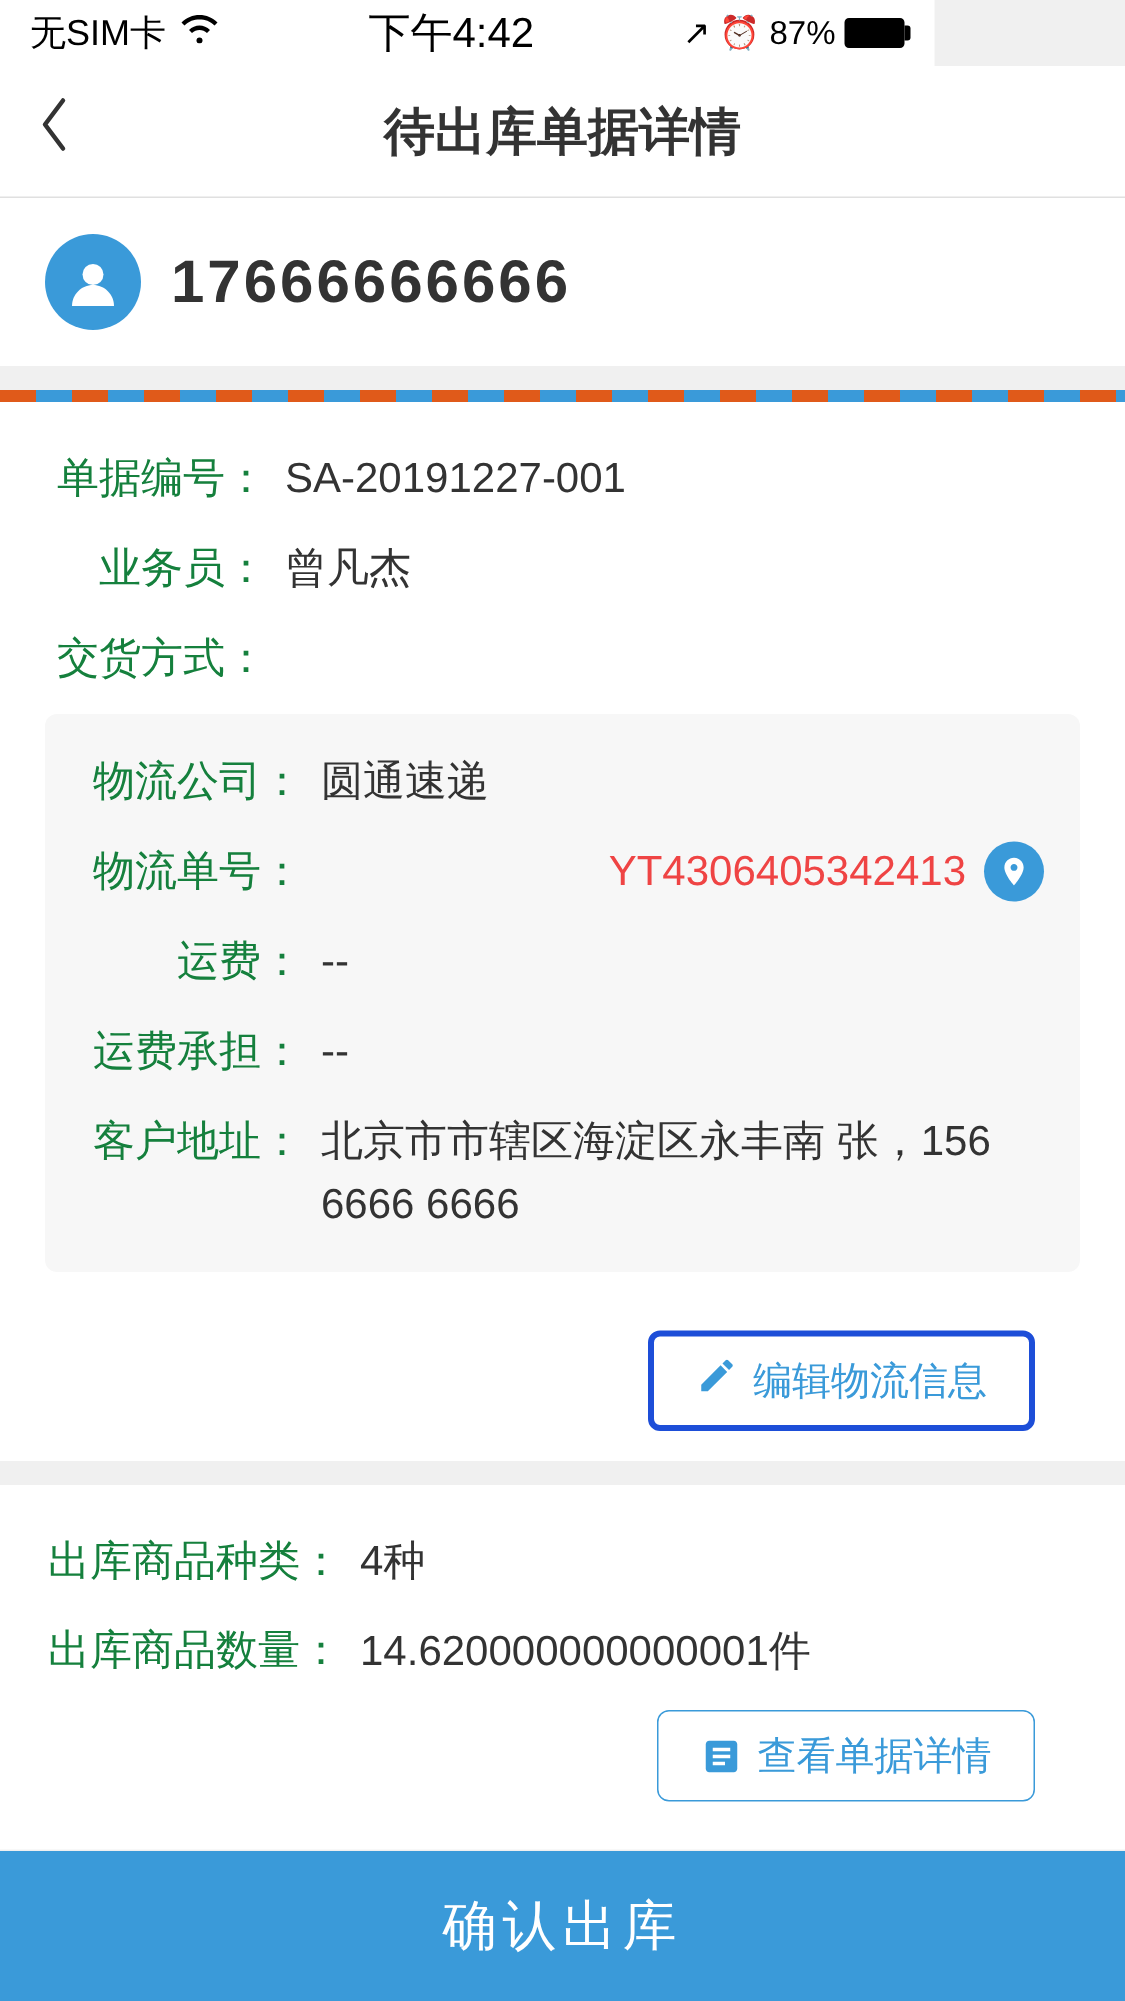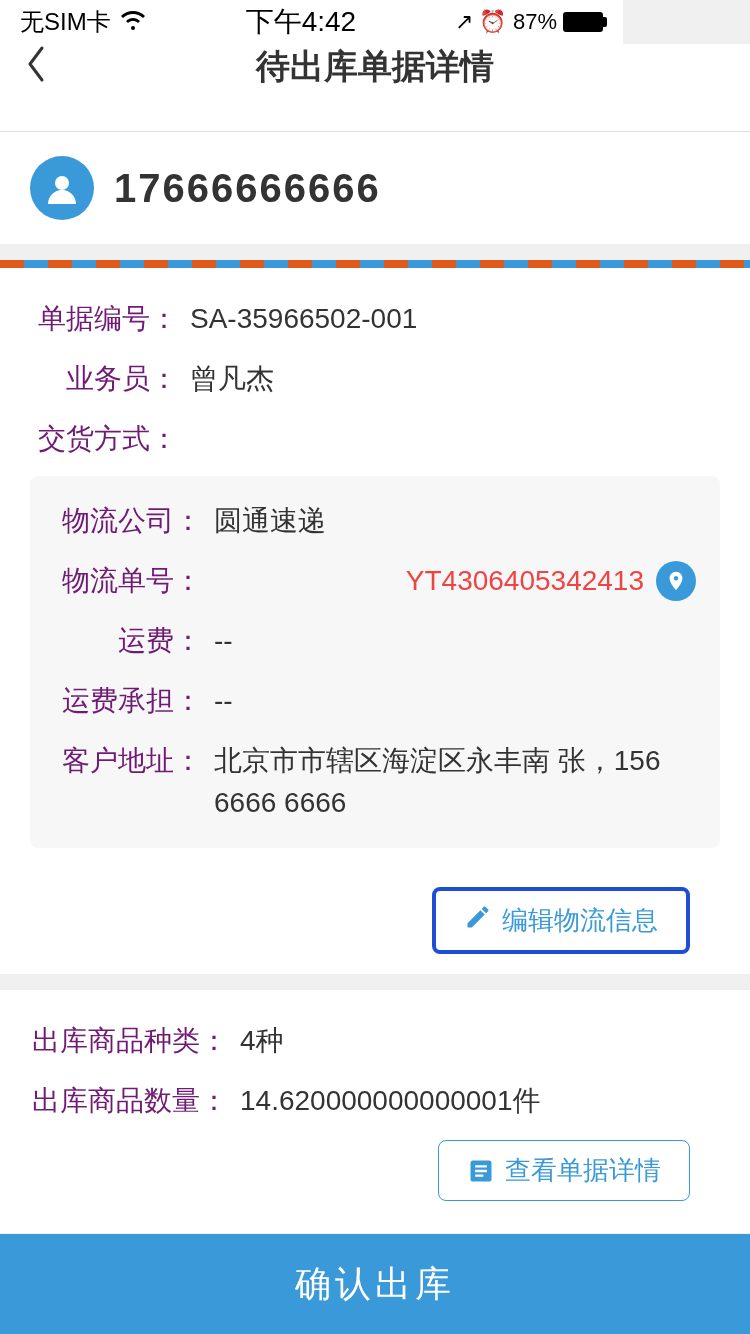"待出库单据详情" .nav-bar { align-items: none -> center }
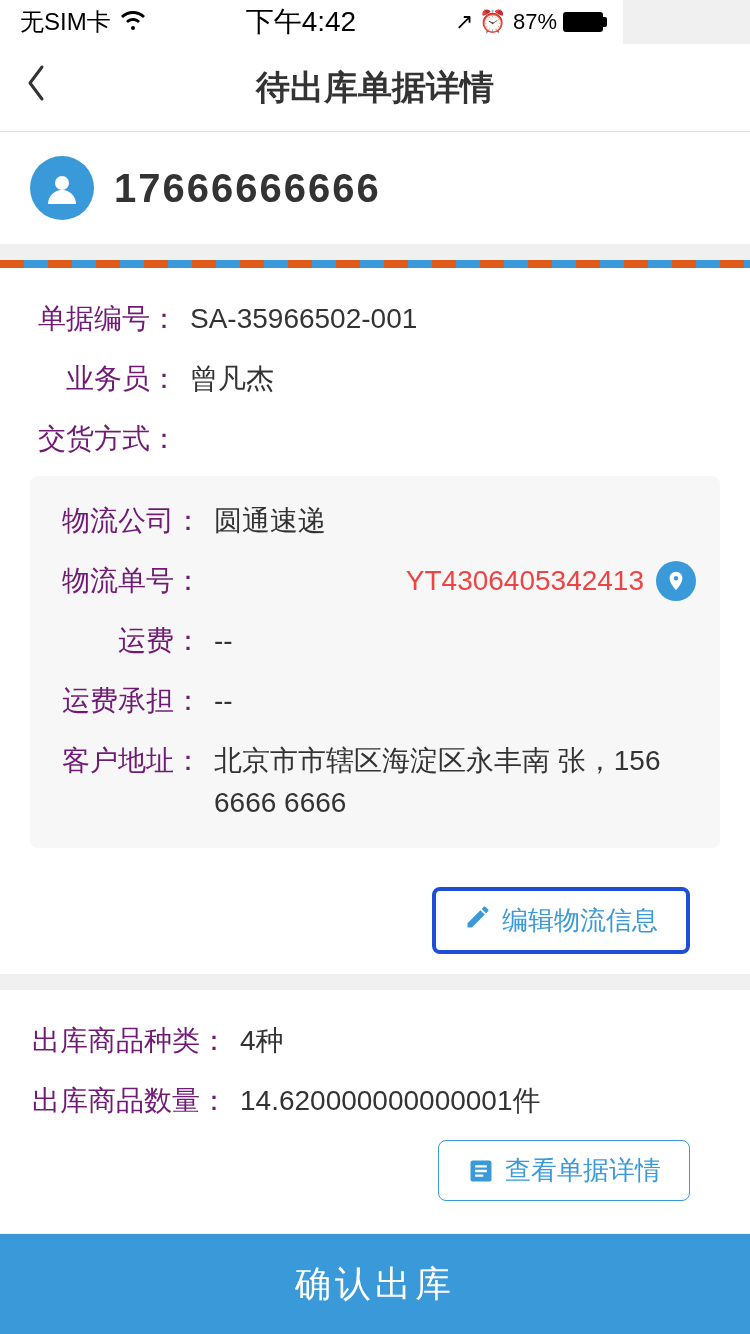"单据编号：" .info-label { color: #701a75 -> #15803d }
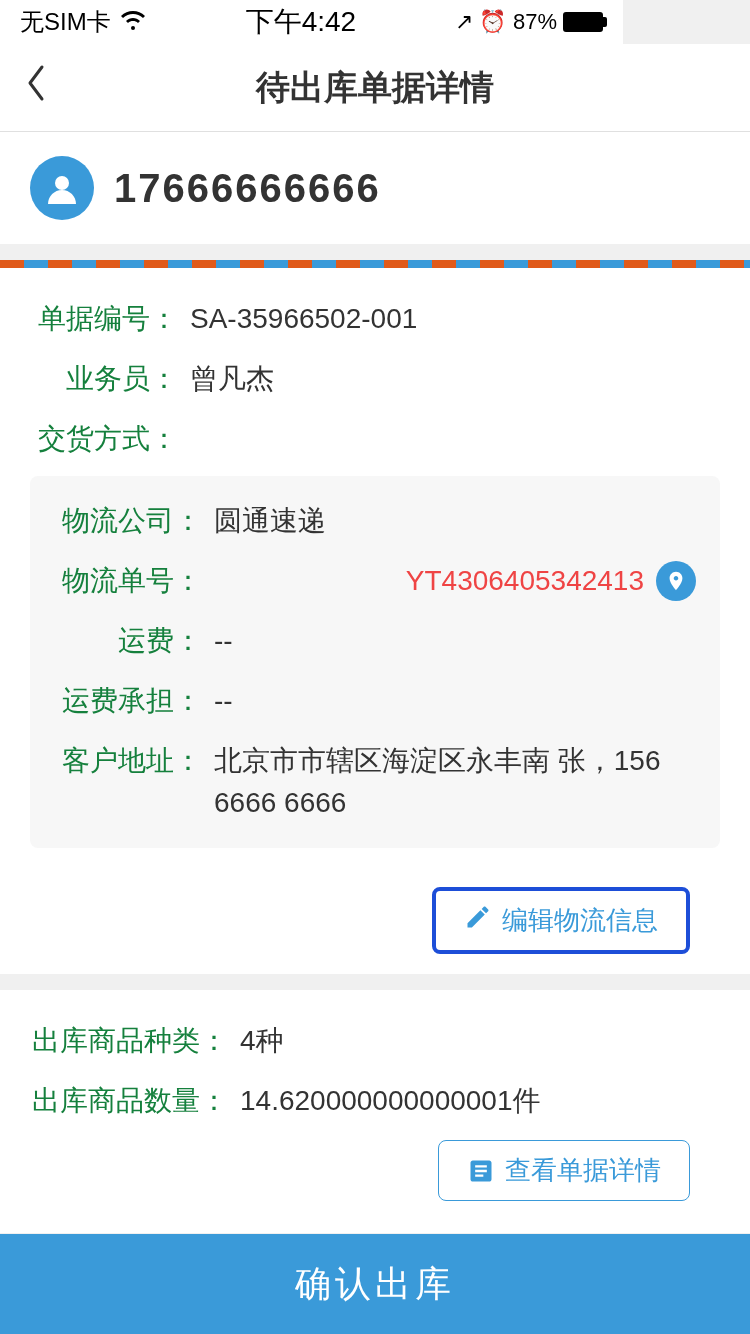"SA-35966502-001" span.info-value { text: SA-35966502-001 -> SA-20191227-001 }
